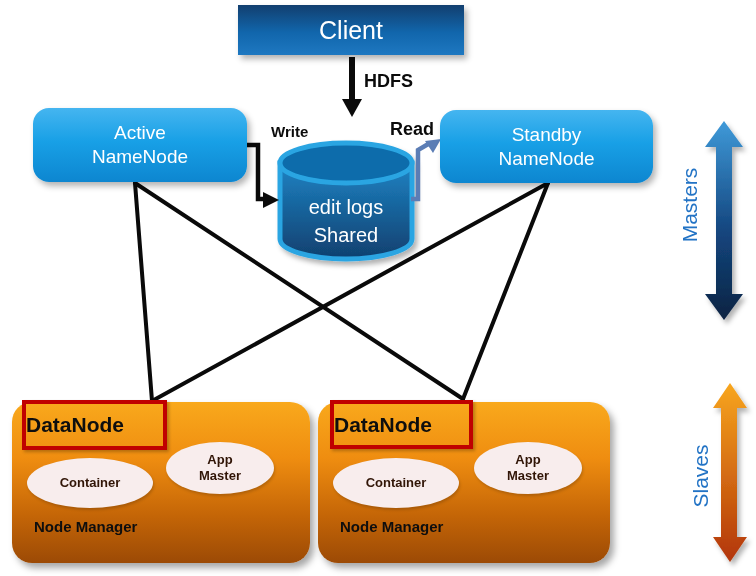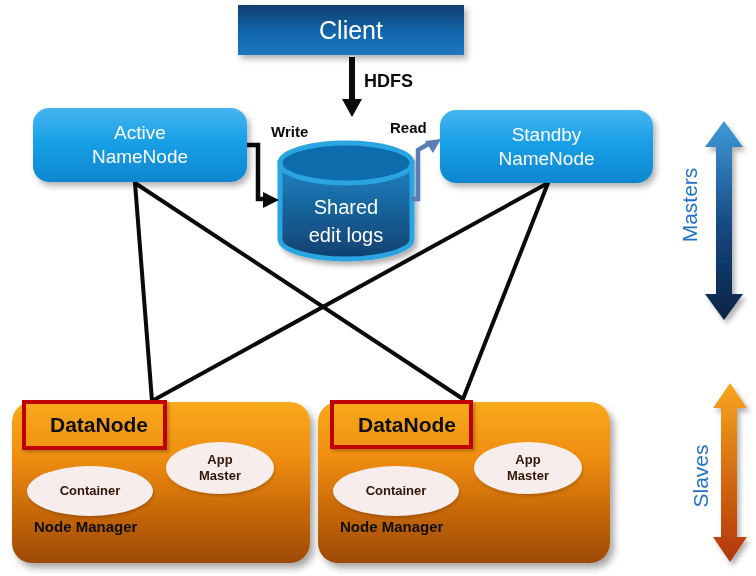"Read" .read-label { font-size: 15px -> 18px }
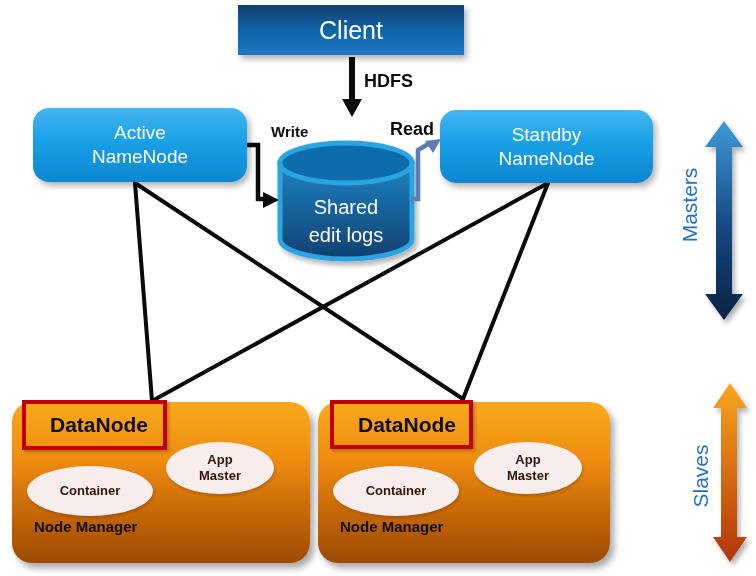"Shared" div { order: before "edit logs" -> after "edit logs" }
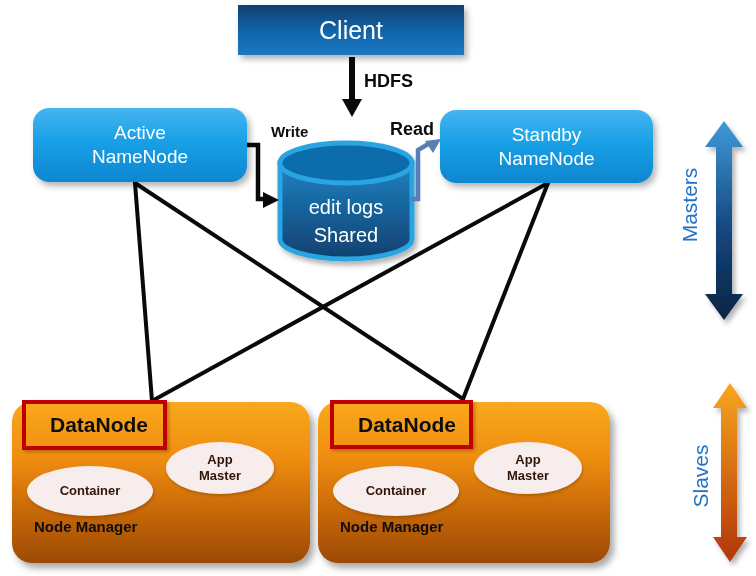"DataNode" .dn-title { padding-left: 24px -> 0 }
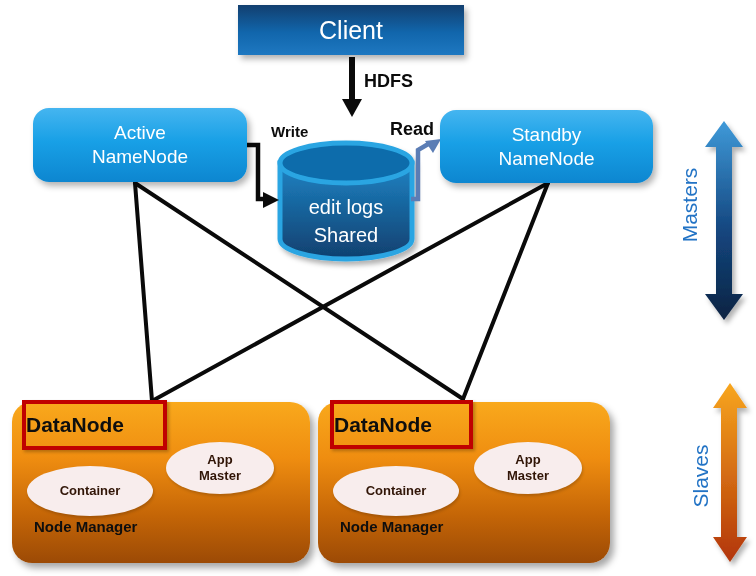"Container" .el-container { top: 64px -> 56px }
